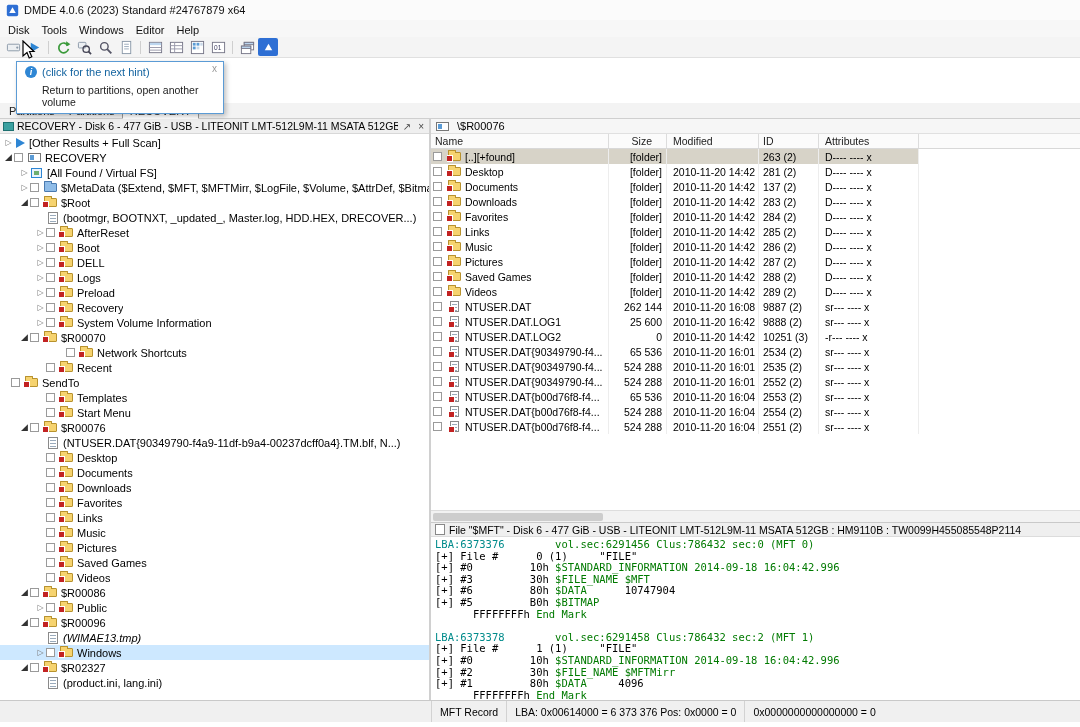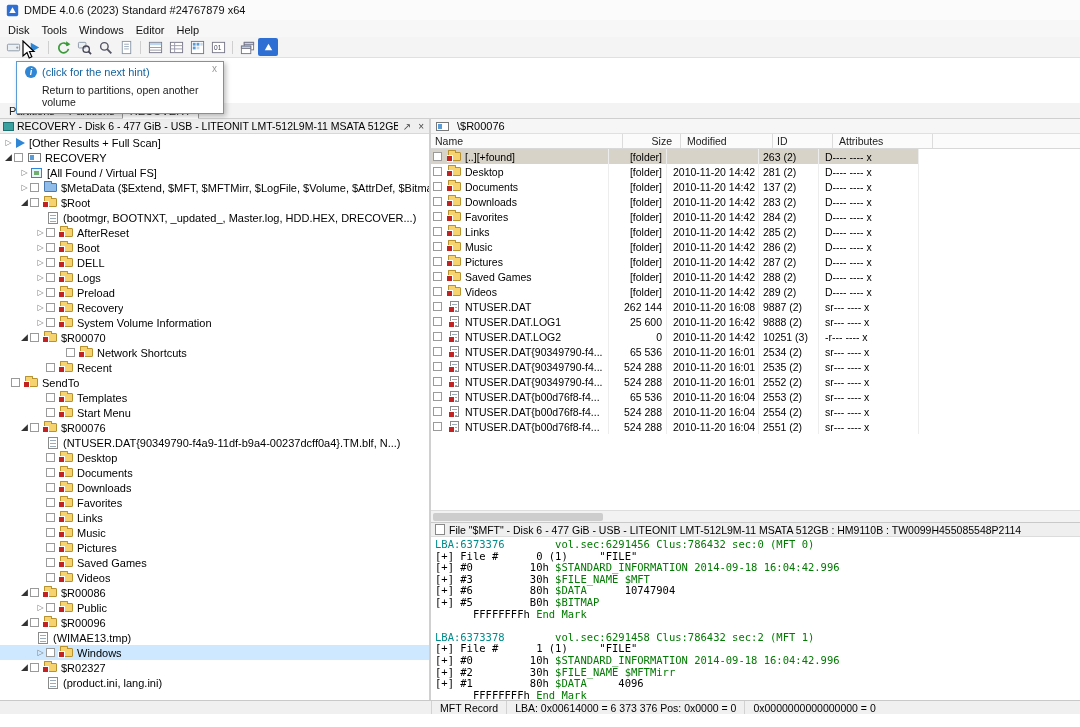"Name" .c-h-name { width: 192px -> 178px }
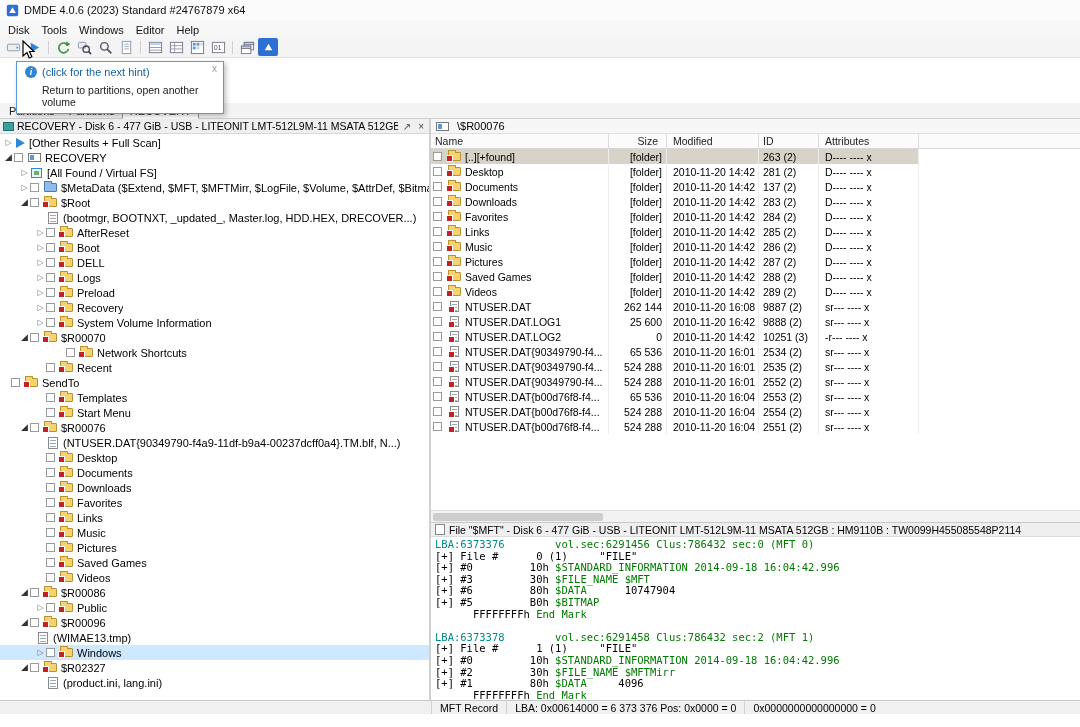"Size" .c-h-size { padding-right: 8px -> 14px }
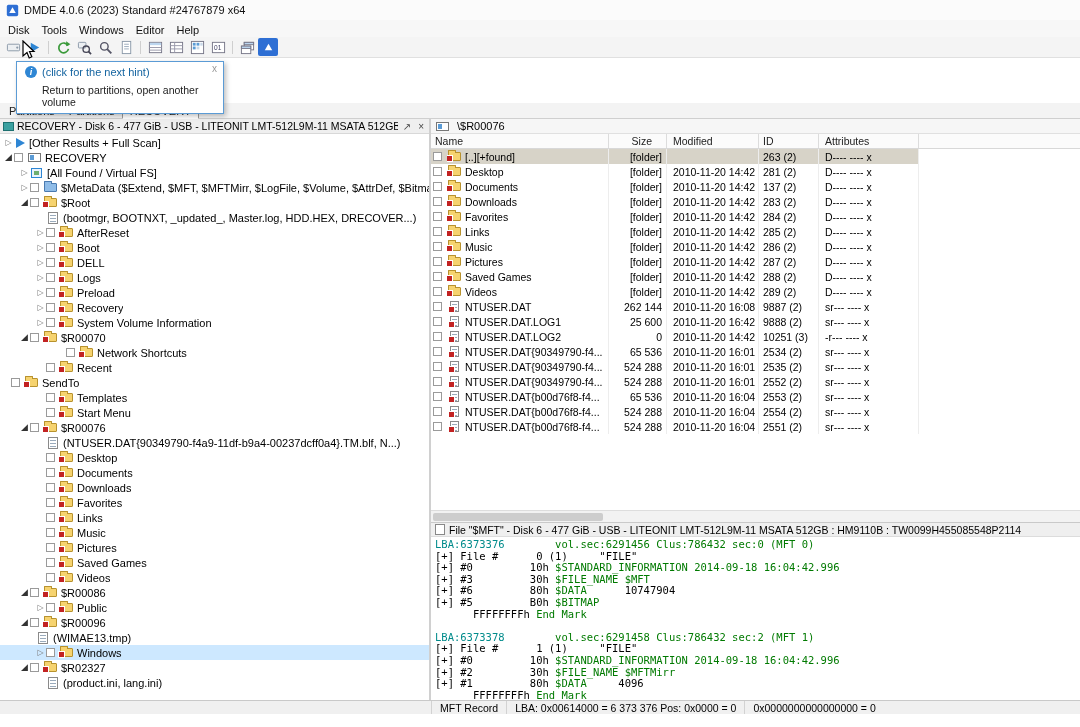"(WIMAE13.tmp)" div.trow { font-style: none -> italic; padding-left: 25px -> 35px }
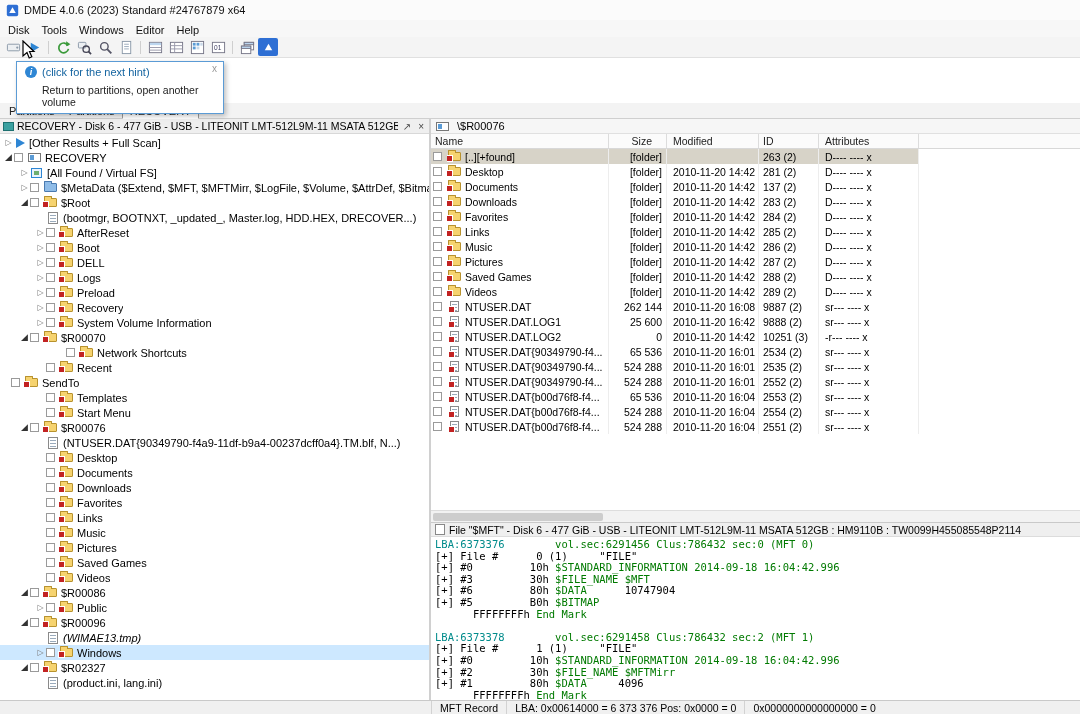"MFT Record" .statusbar { height: 14px -> 22px }
